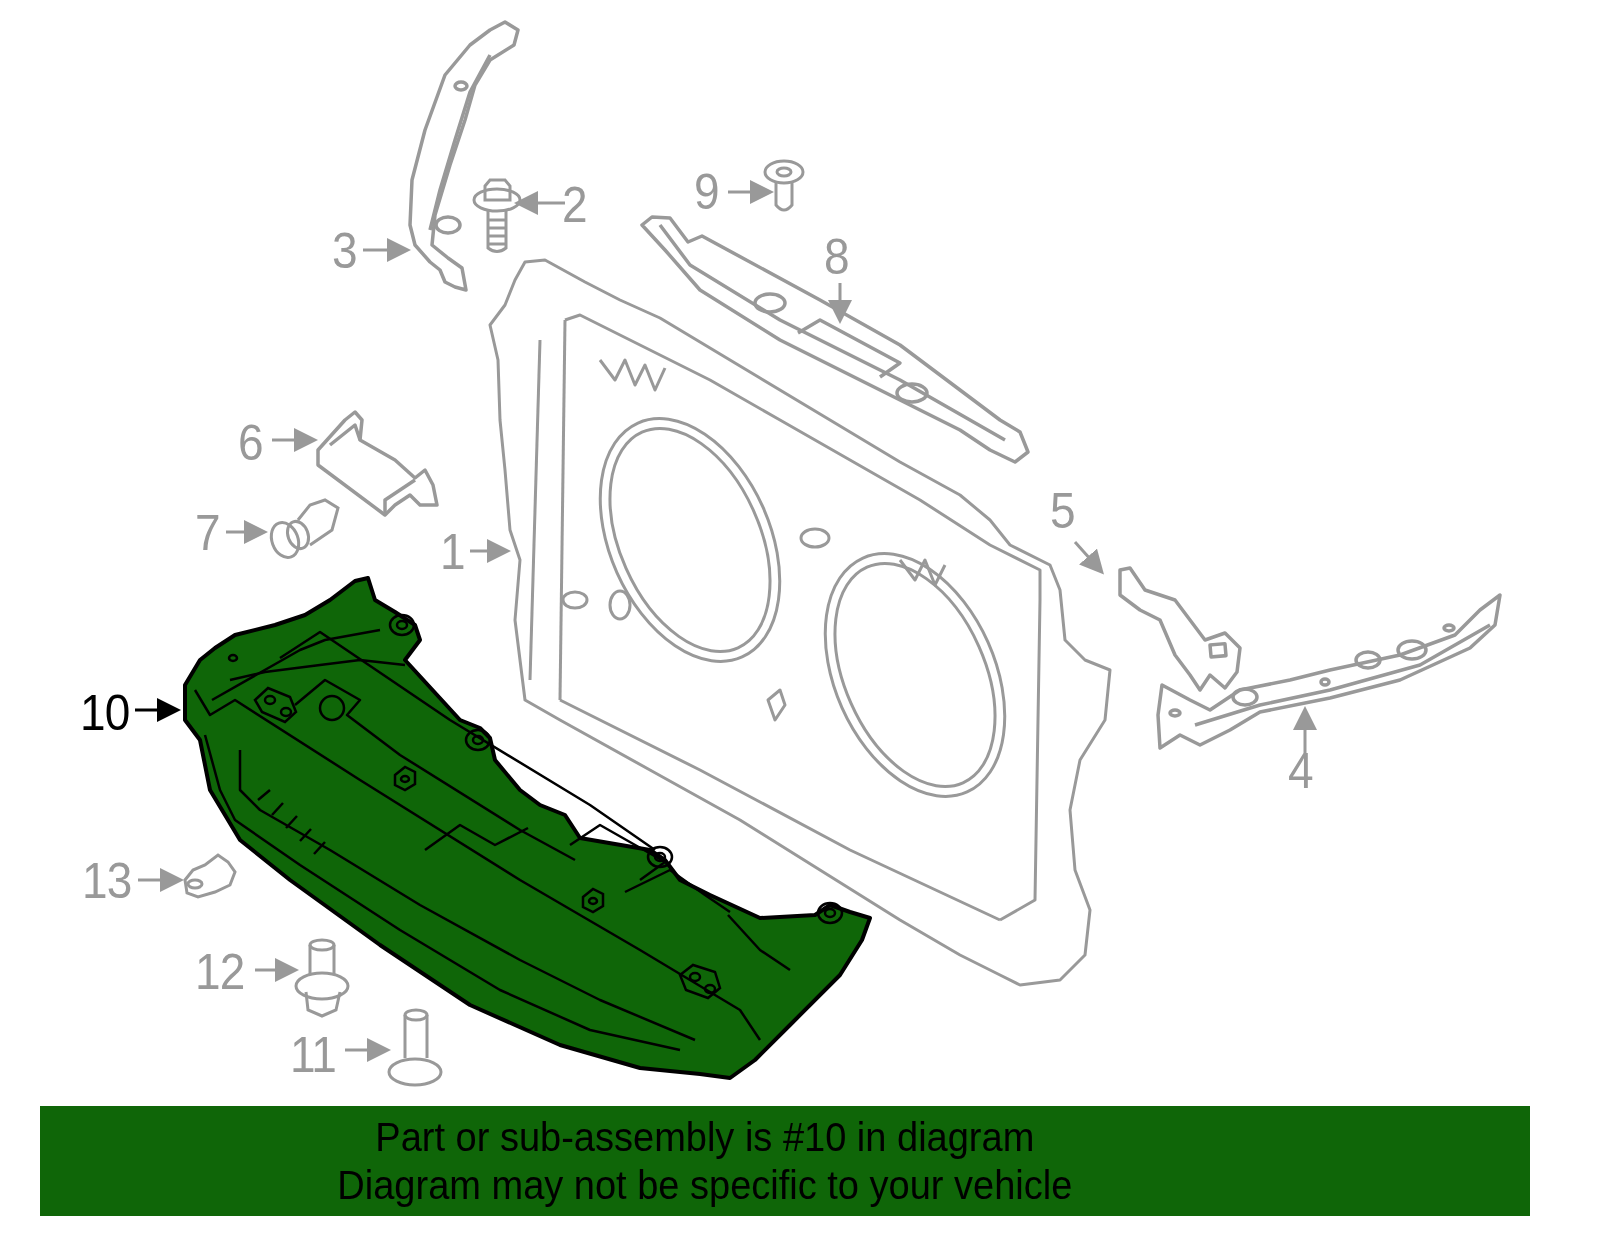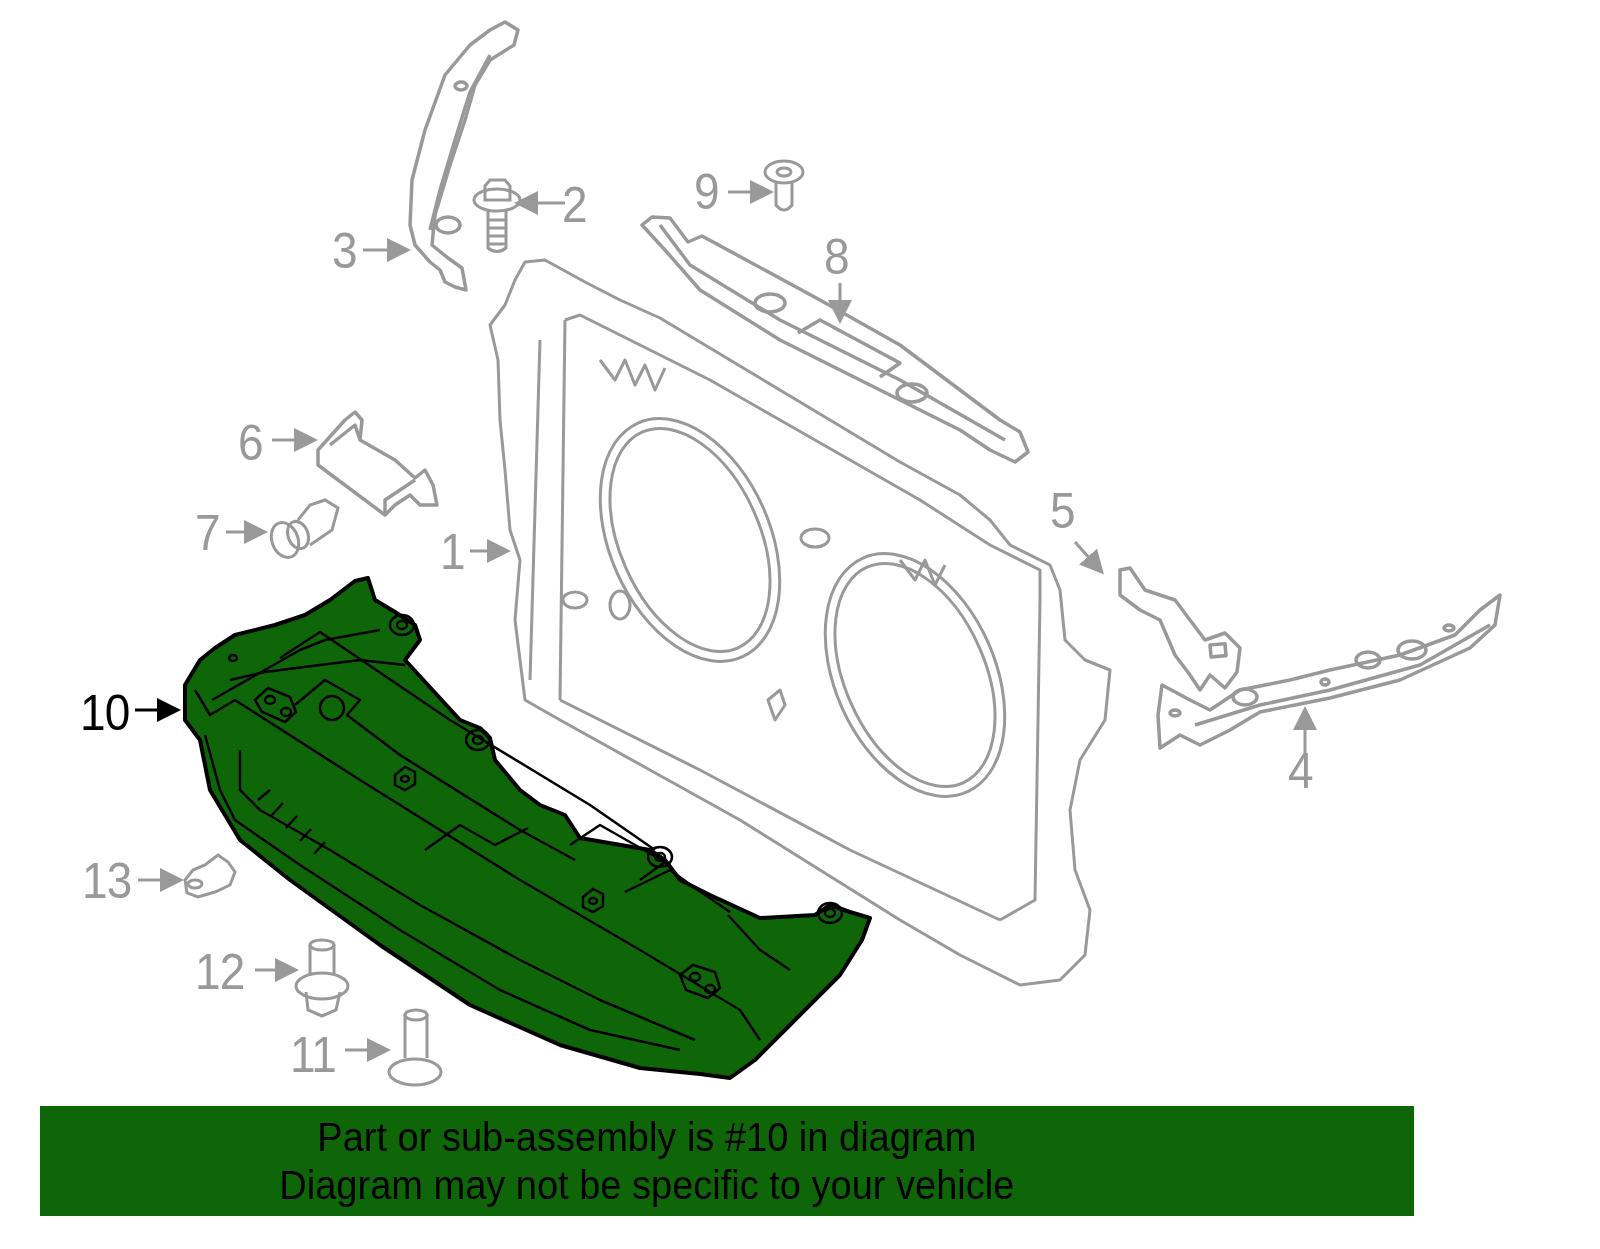"Part or sub-assembly is #10" #banner { width: 1374px -> 1490px }
